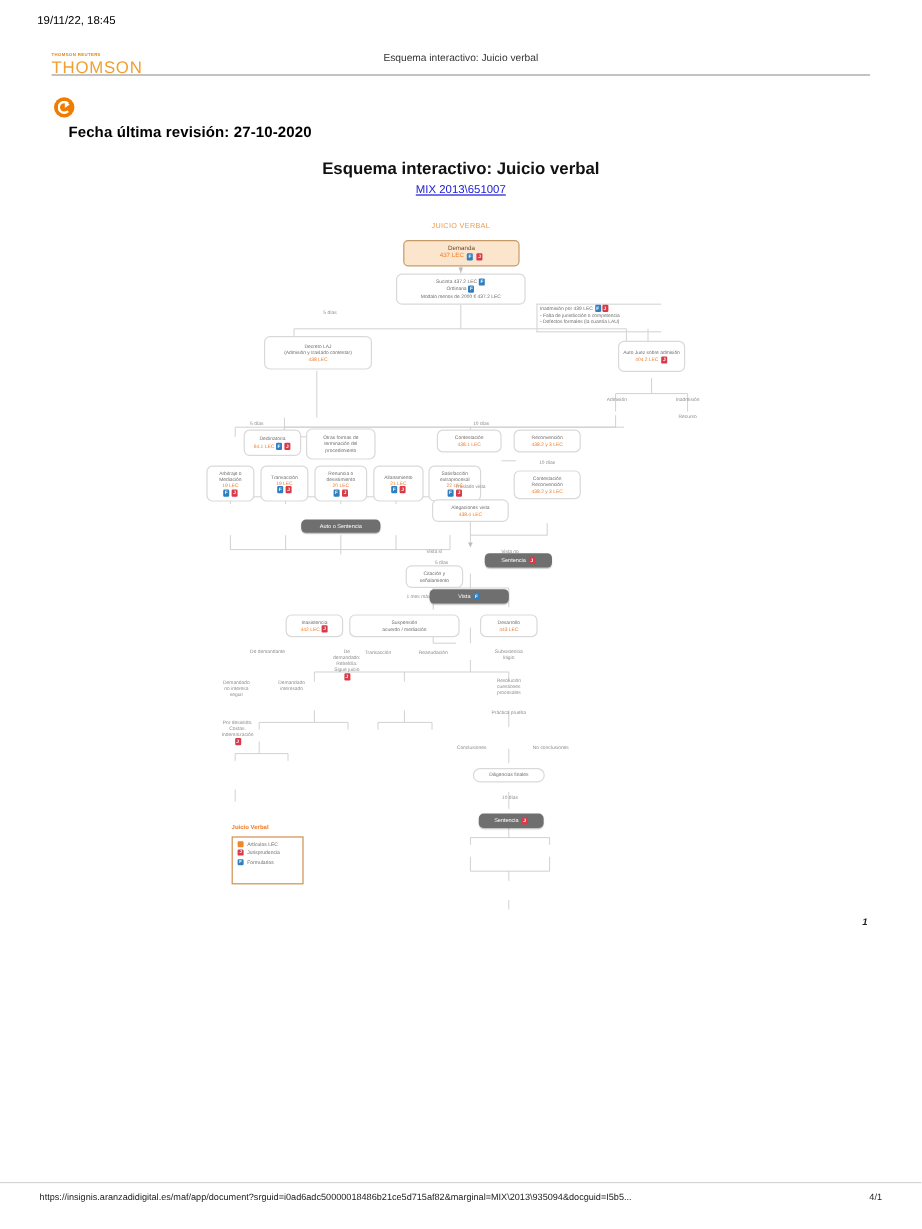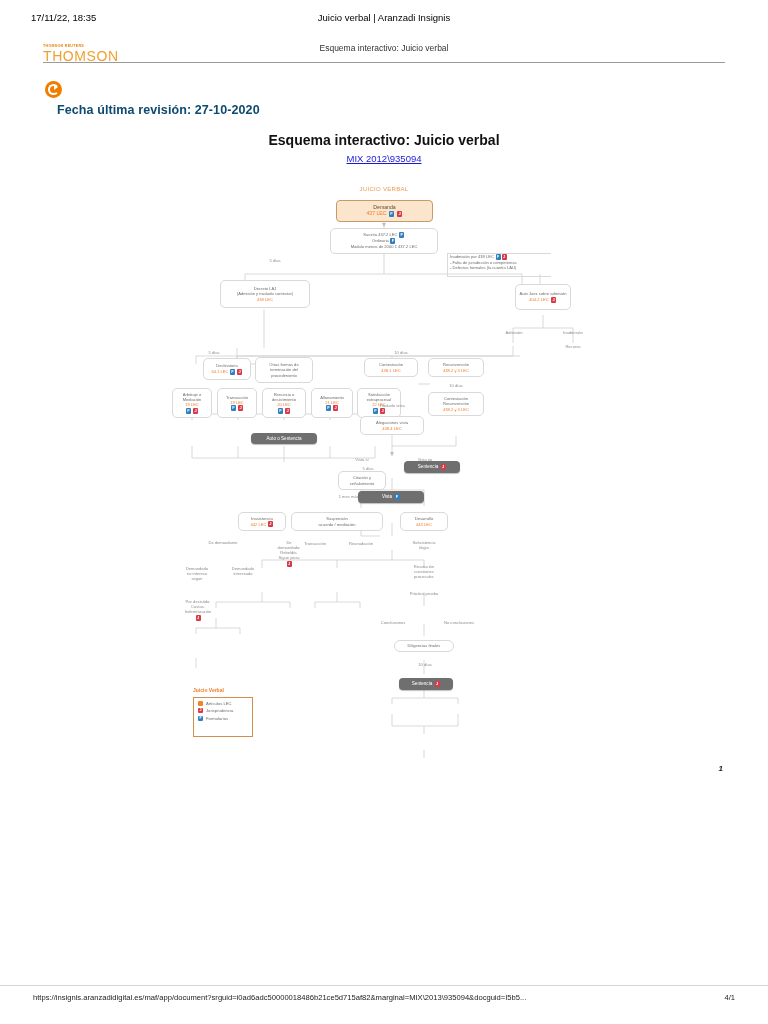"17/11/22, 18:35" div.print-date { text: 17/11/22, 18:35 -> 19/11/22, 18:45 }
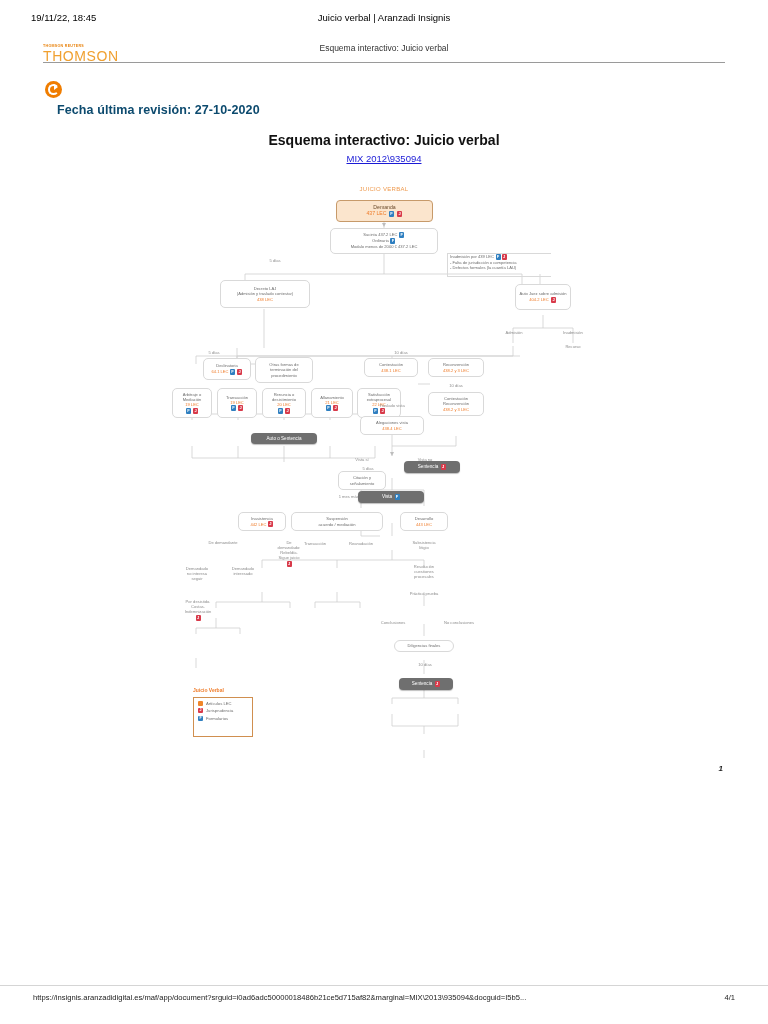"Juicio verbal | Aranzadi Insignis" div.print-title { html: <div>Juicio verbal | Aranzadi Insignis</div> -> none }
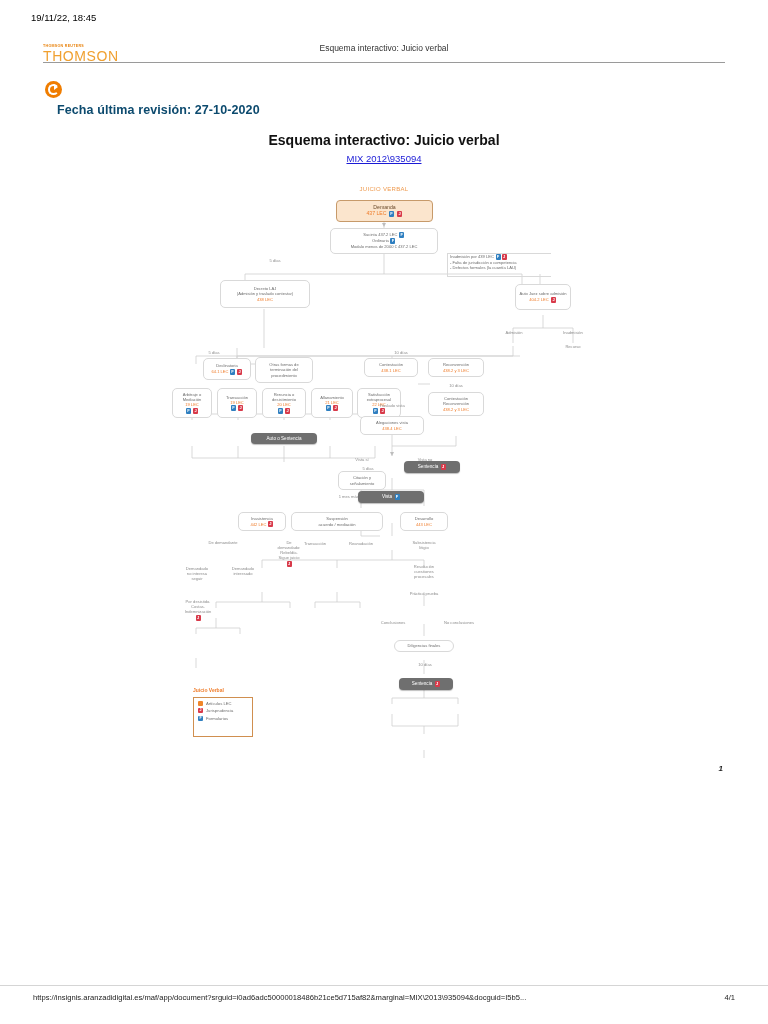"Fecha última revisión: 27-10-2020" .revision { color: #0c4a6e -> #000000 }
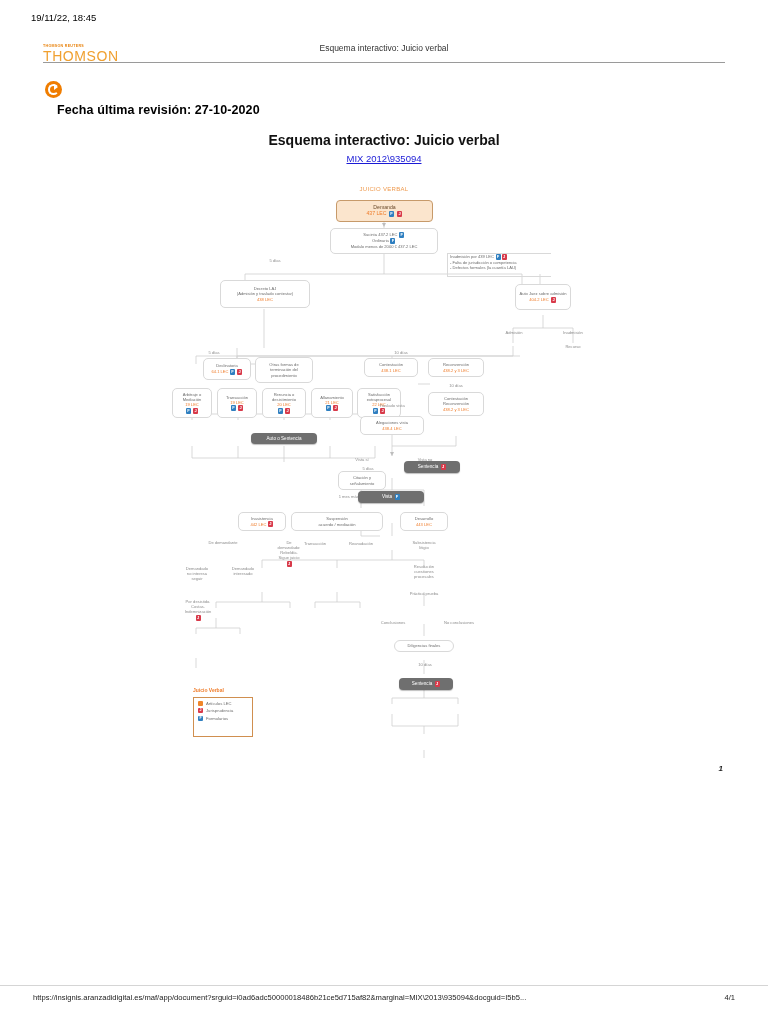"MIX 2012\935094" div.doc-ref { text: 2012\935094 -> 2013\651007 }
